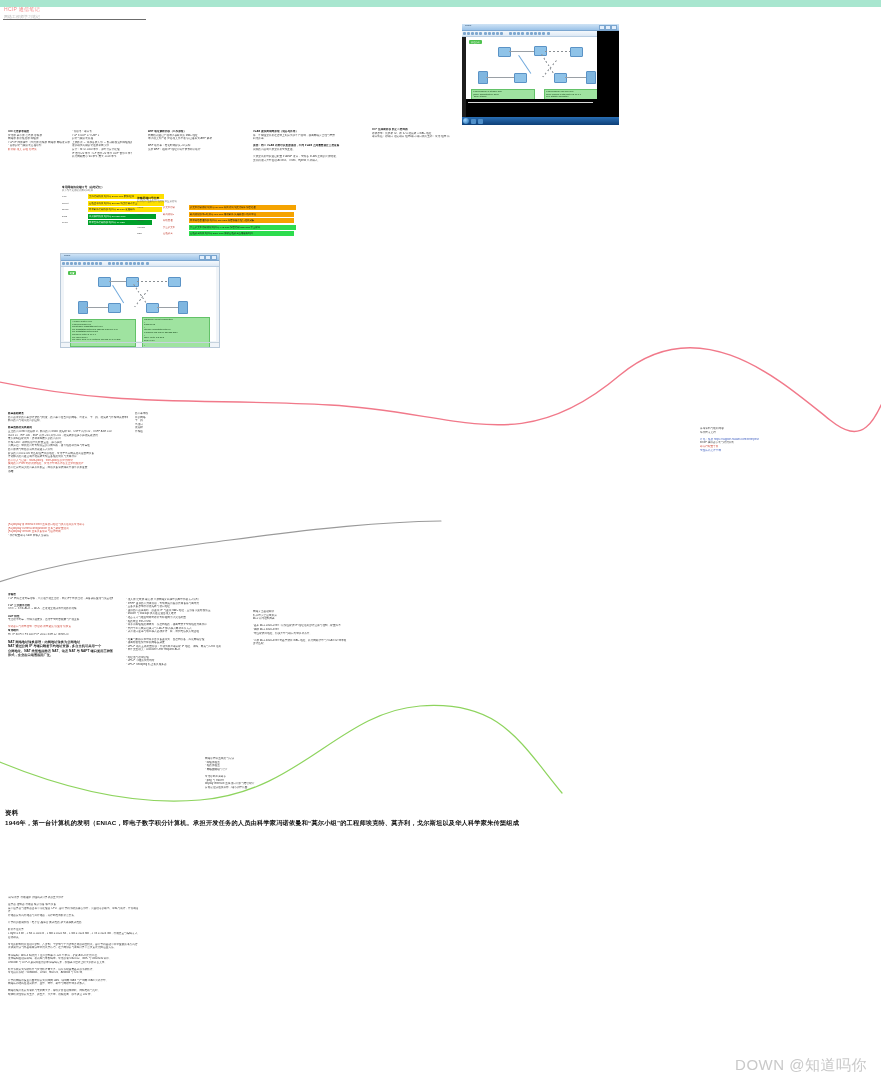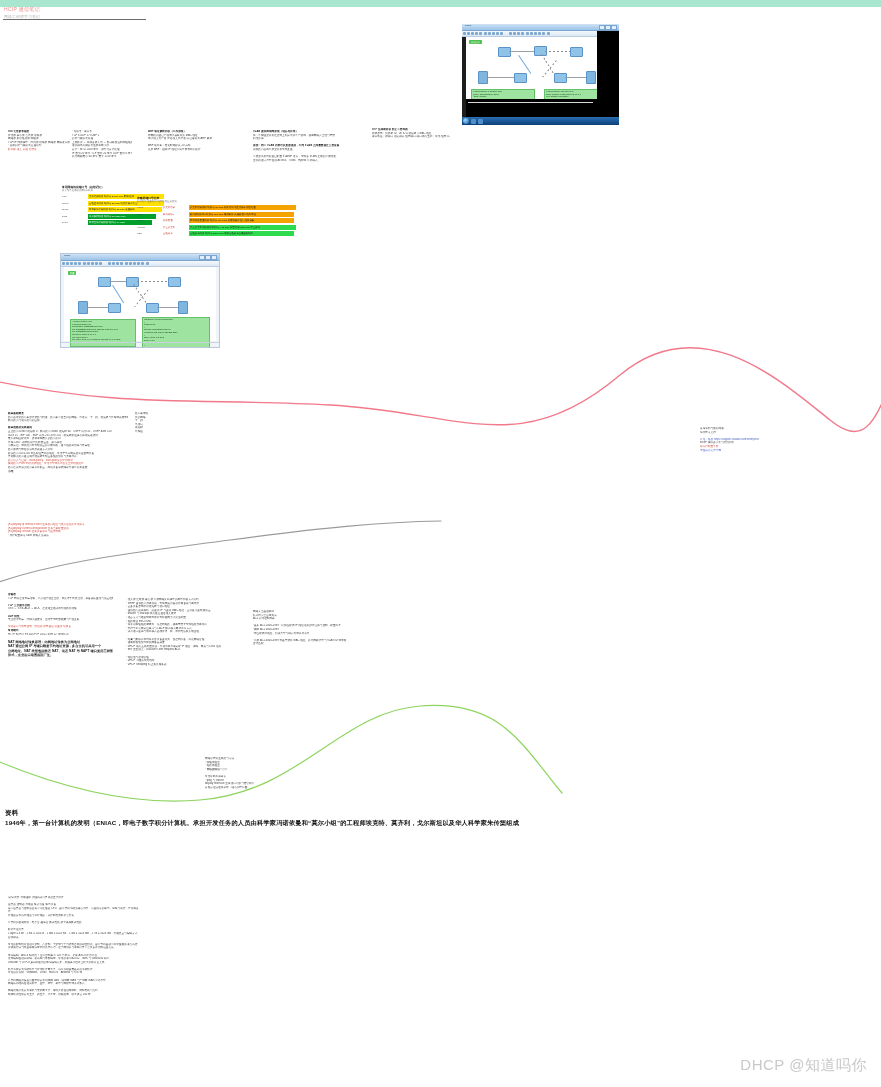"DHCP @知道吗你" div.watermark { text: DHCP -> DOWN }
